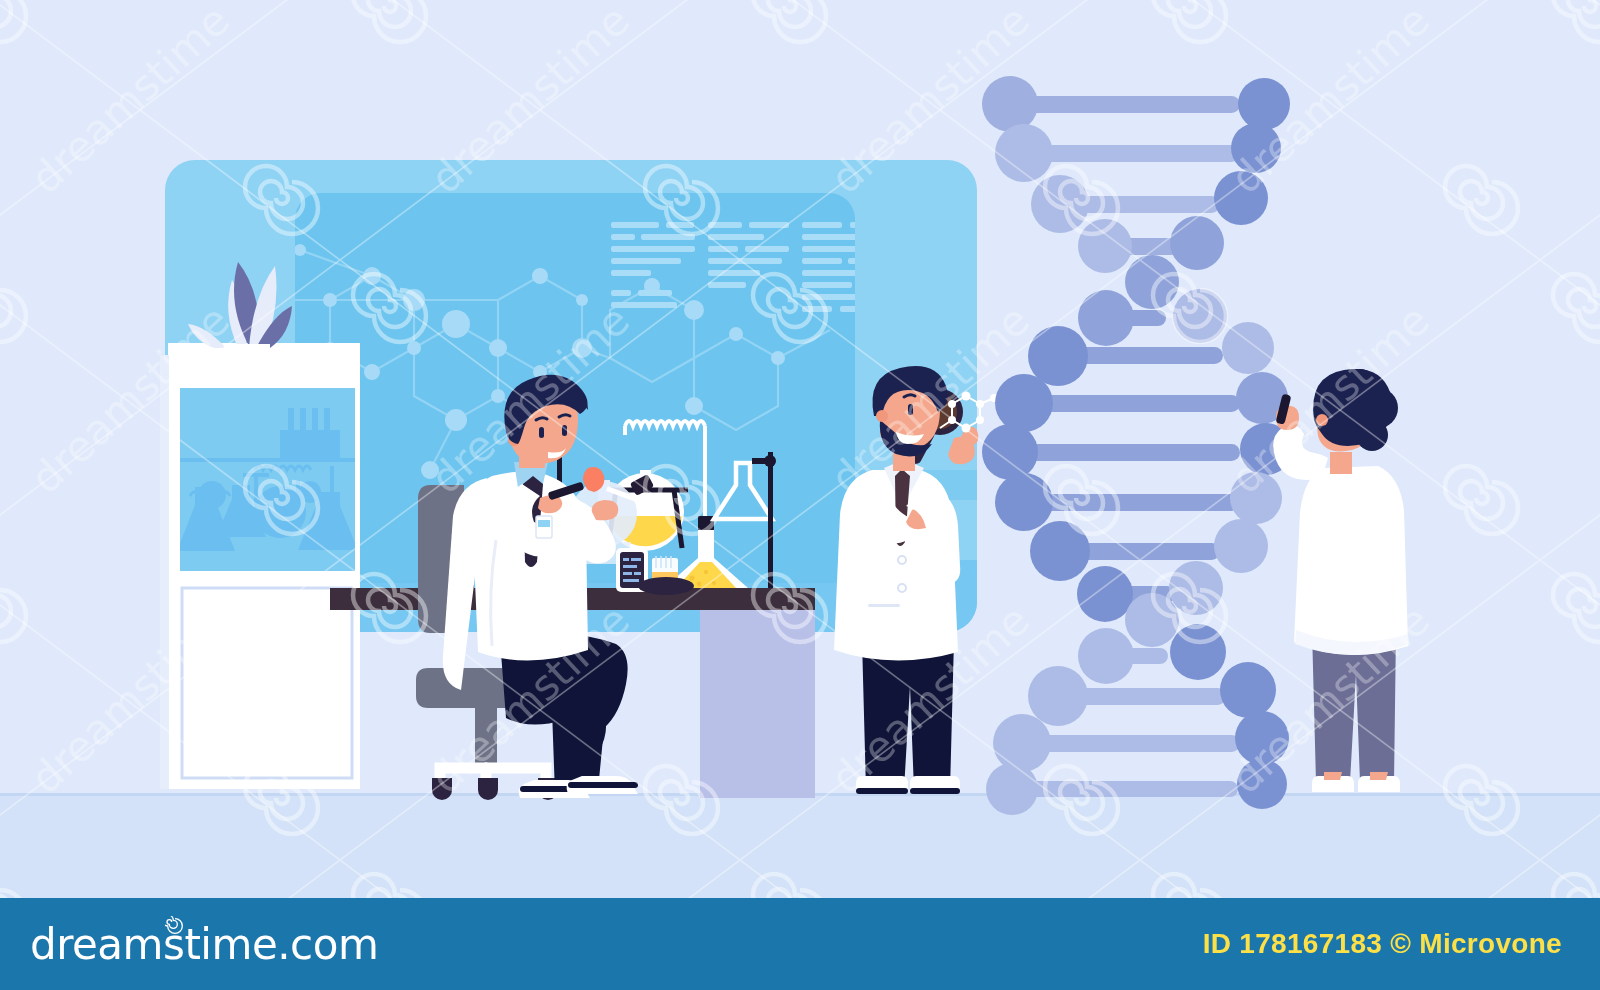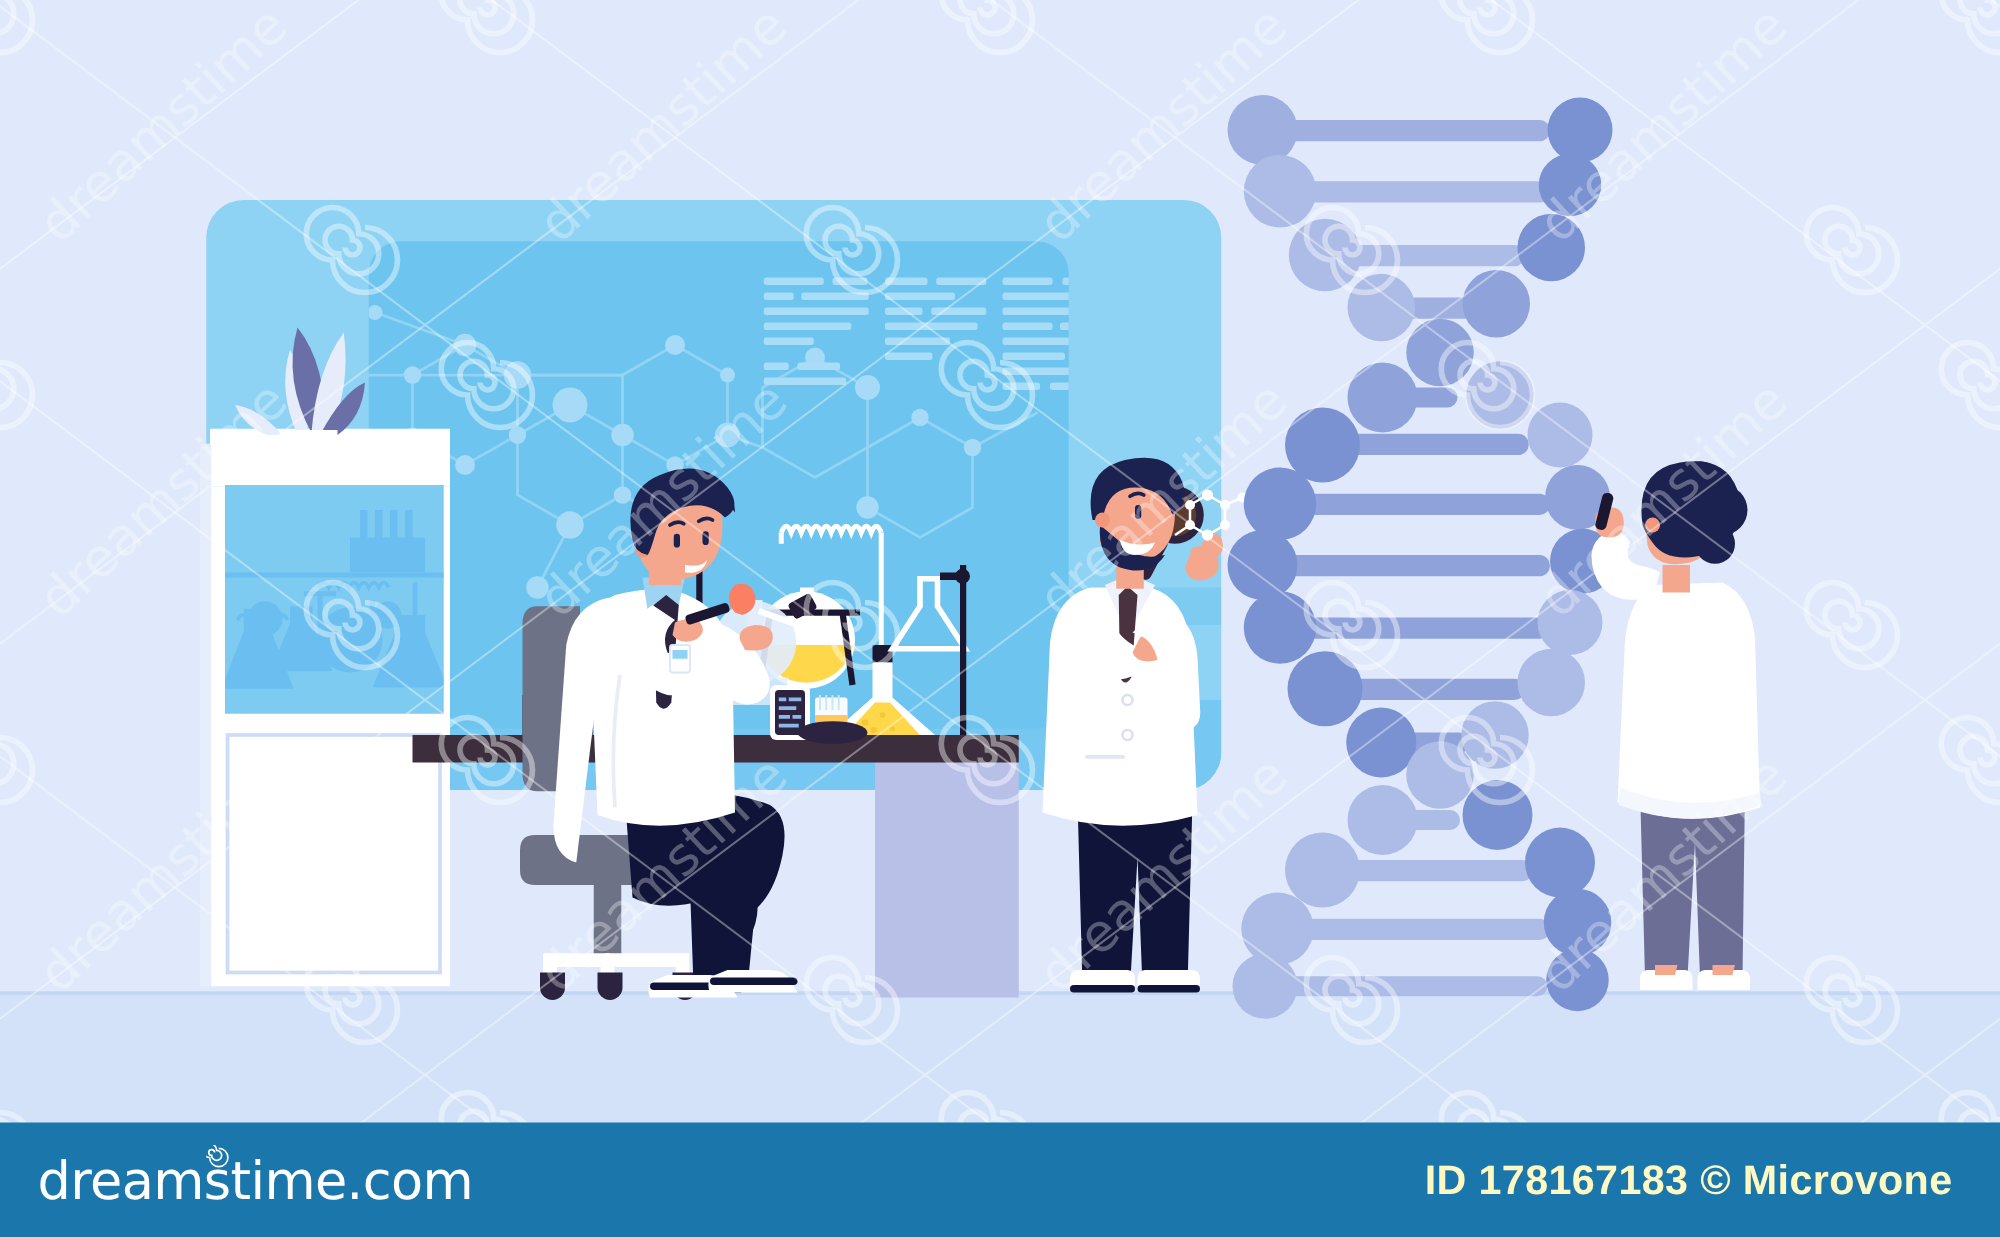"ID 178167183 © Microvone" .credit { color: #fef9c3 -> #fde047; font-size: 33px -> 28px }
